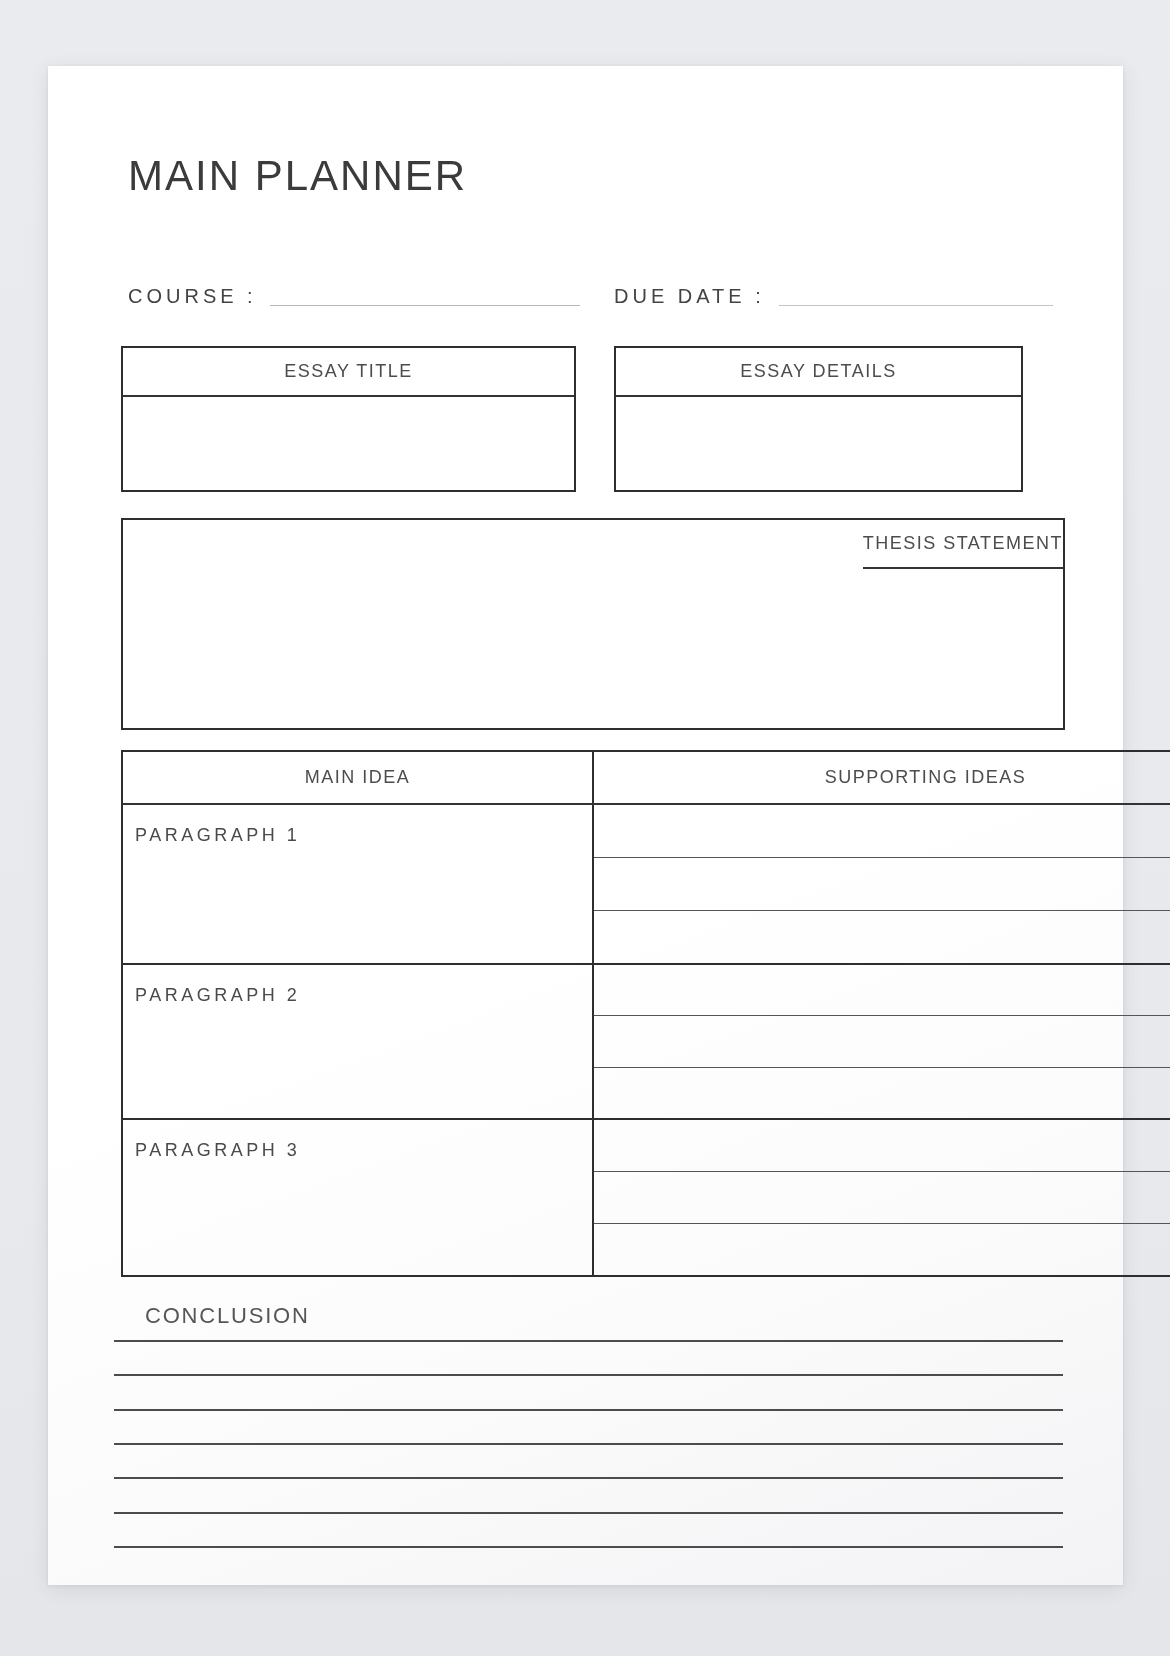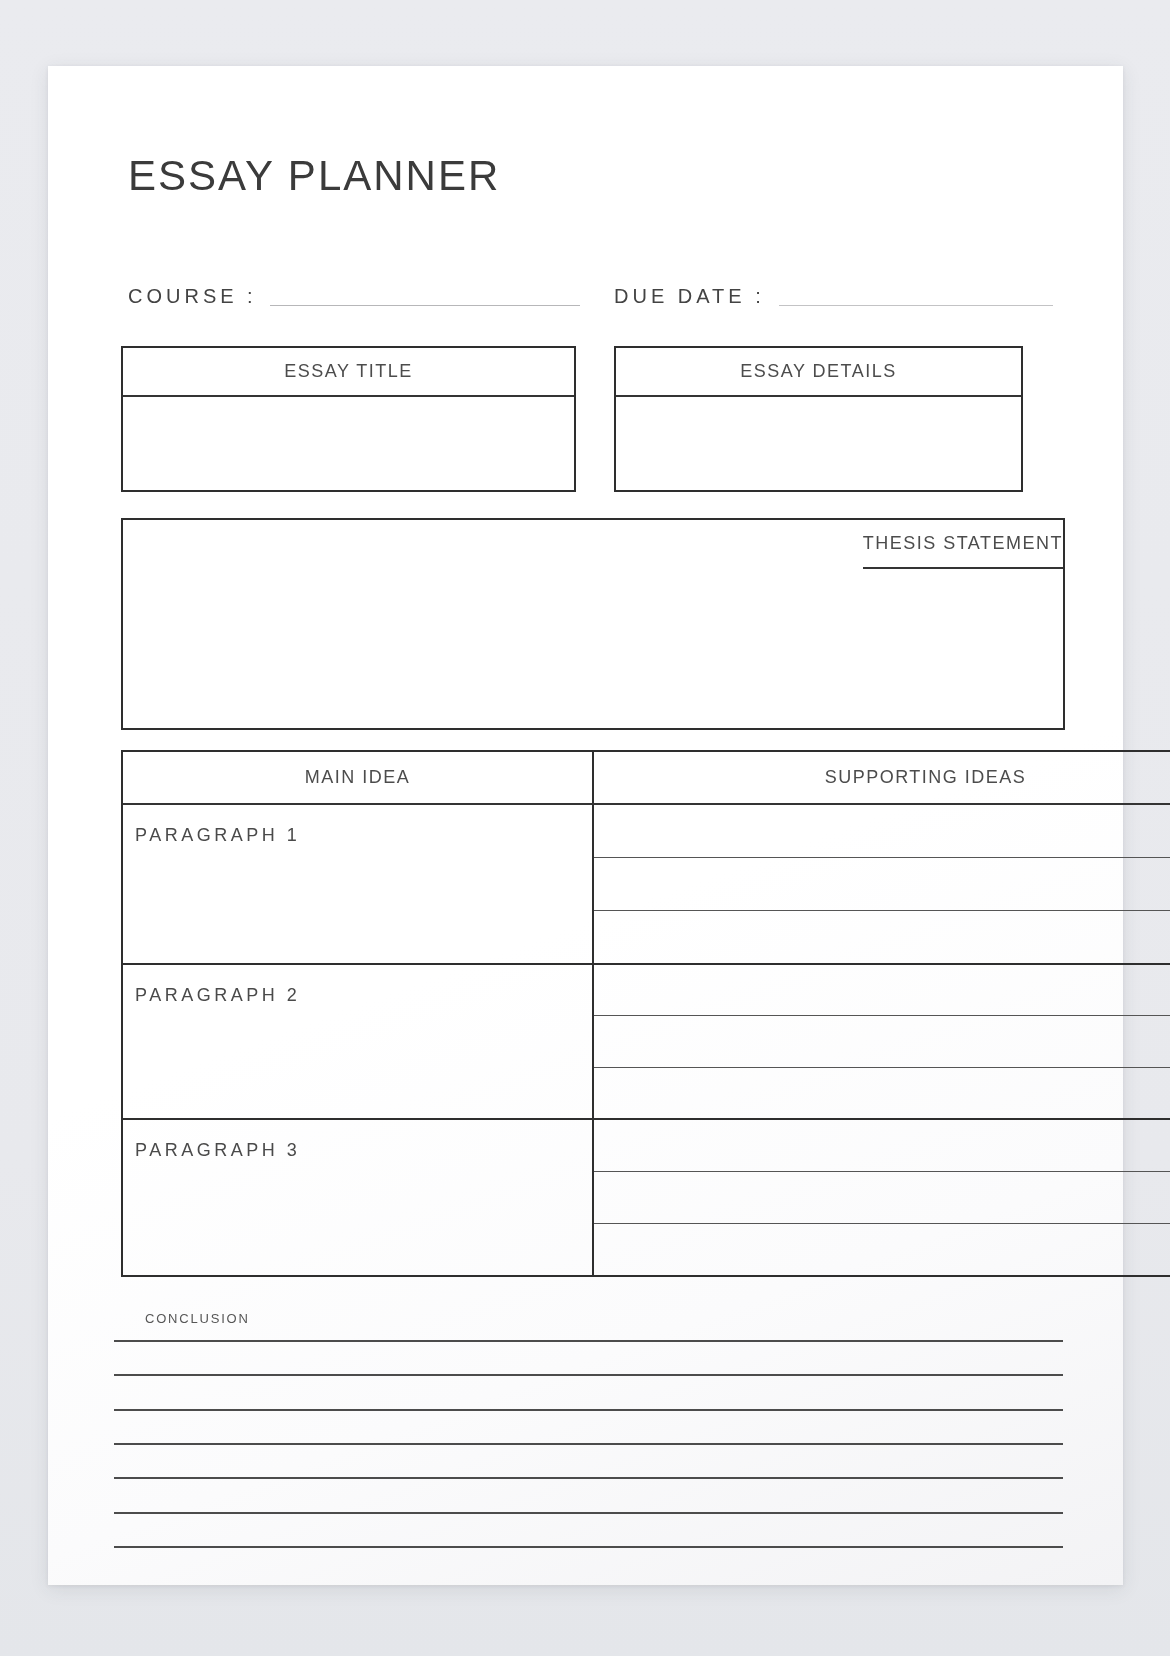"ESSAY PLANNER" div.abs { text: ESSAY -> MAIN }
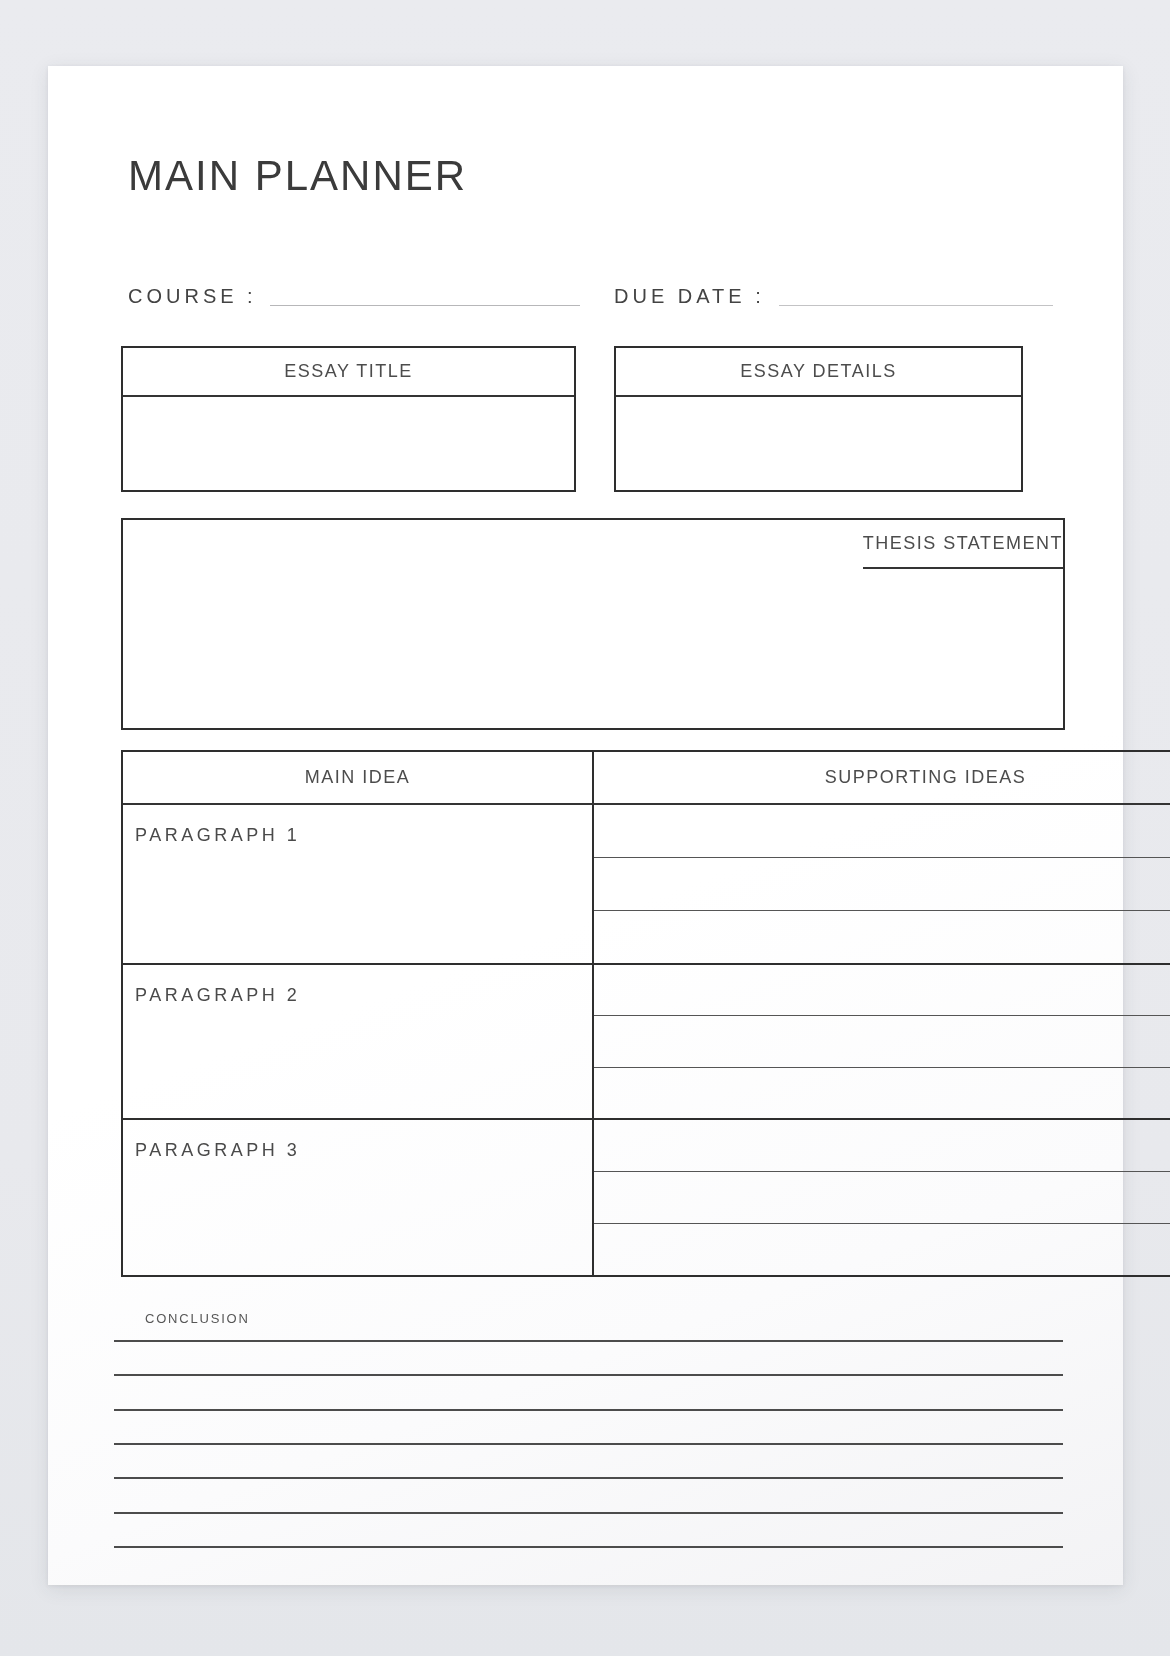"CONCLUSION" .conclusion-label { font-size: 13px -> 22px; margin-top: 8px -> none }
